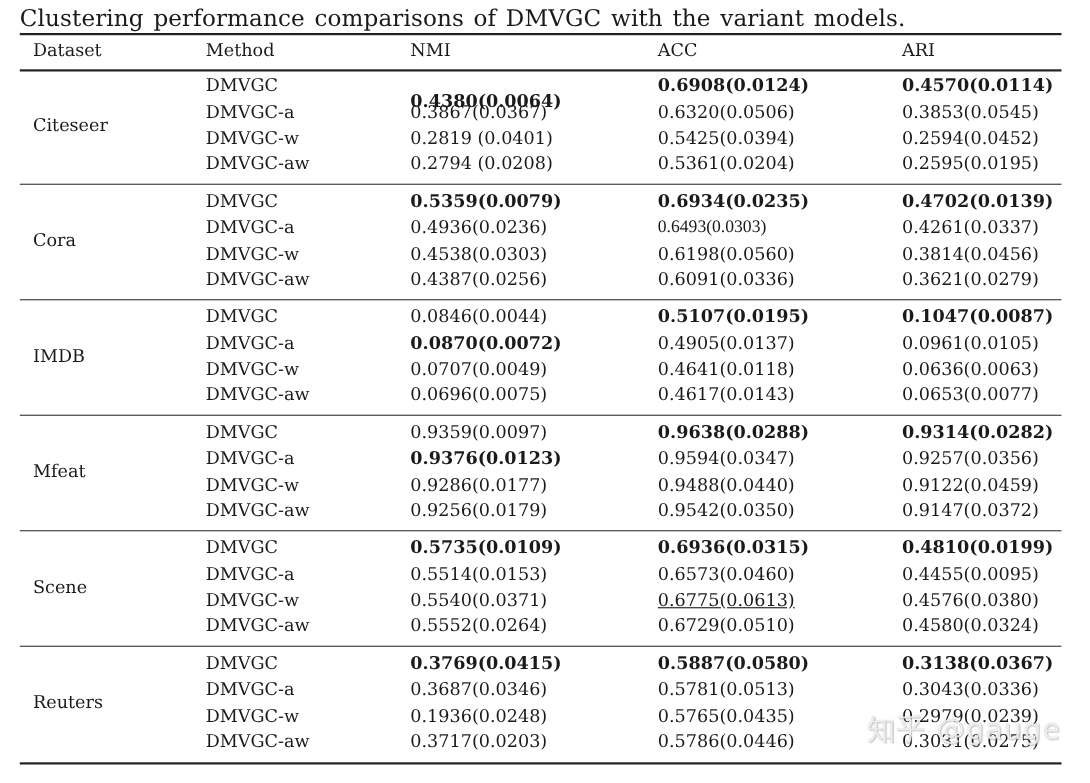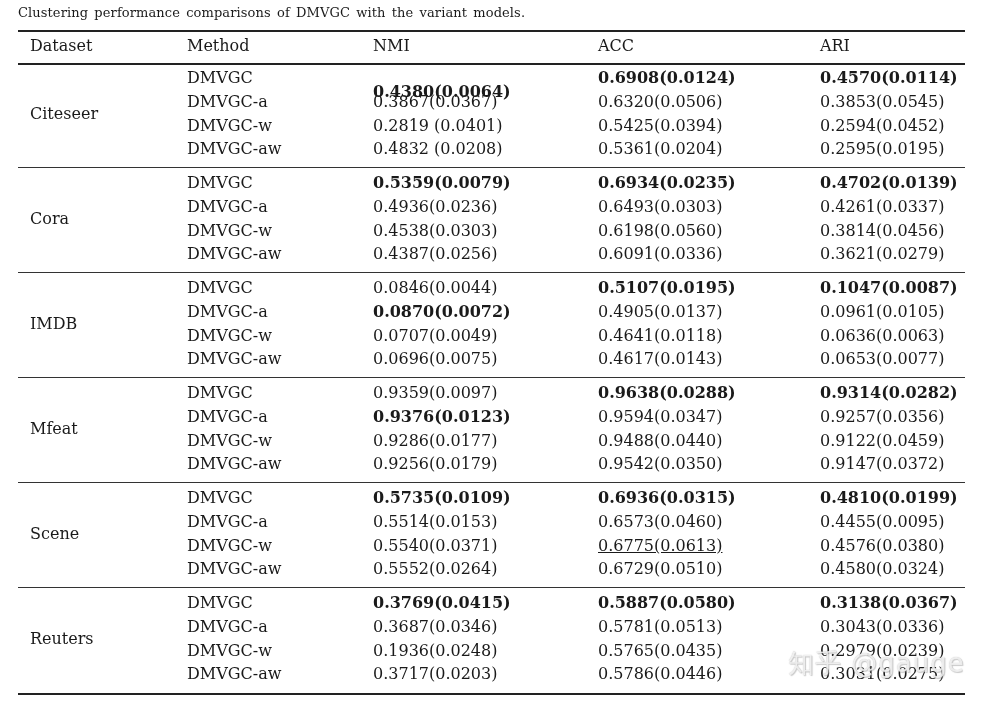"Clustering performance comparisons of" .caption { font-size: 13px -> 21px }
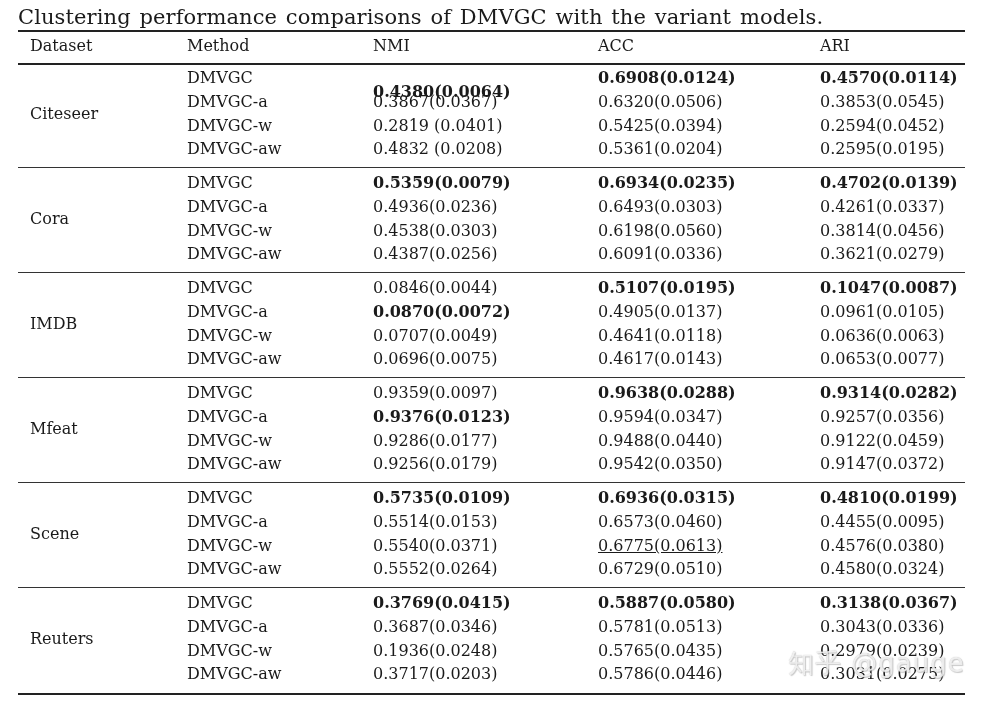"0.4832 (0.0208)" div.cell { text: 0.4832 -> 0.2794 }
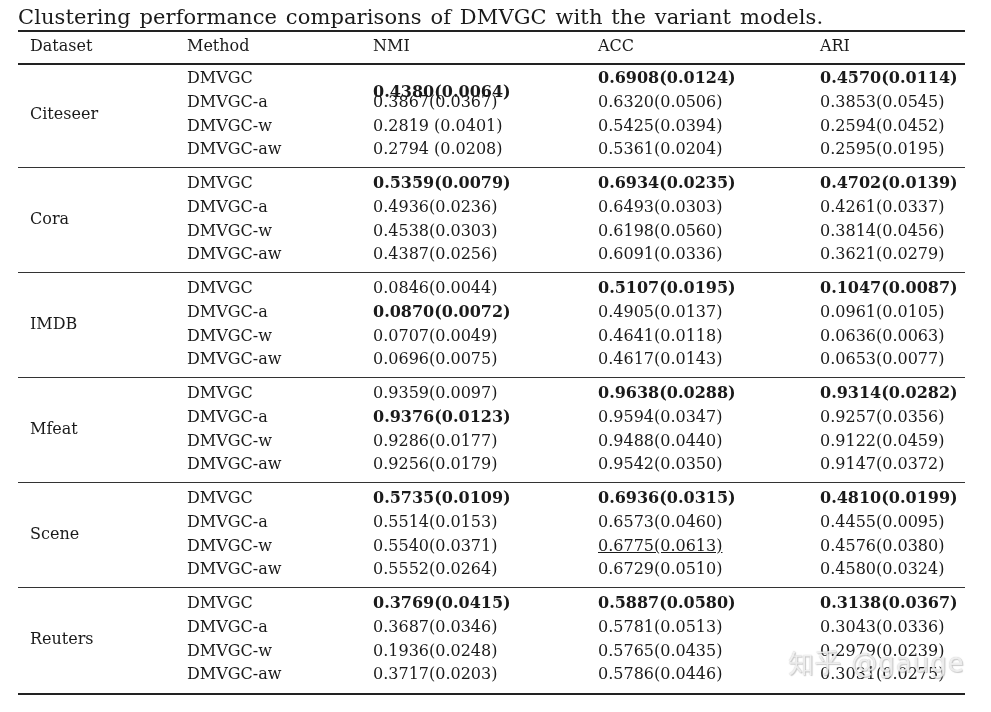"0.6493(0.0303)" div.cell { font-family: none -> Liberation Serif, serif }
